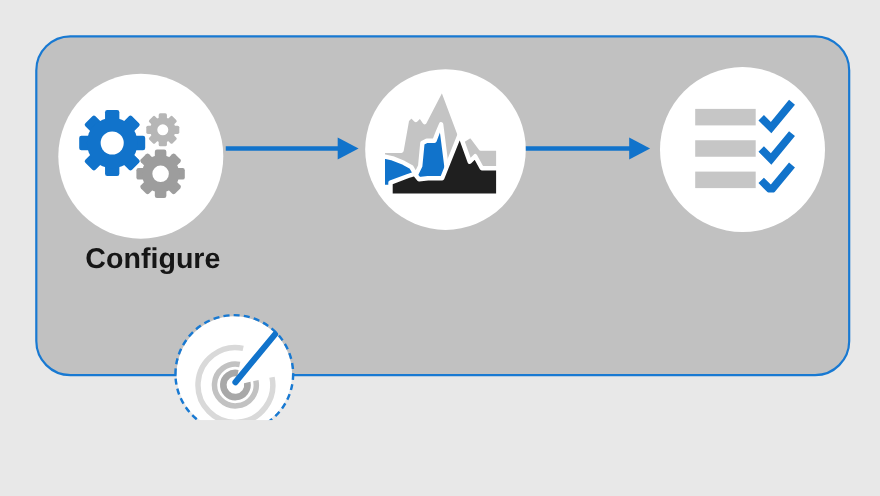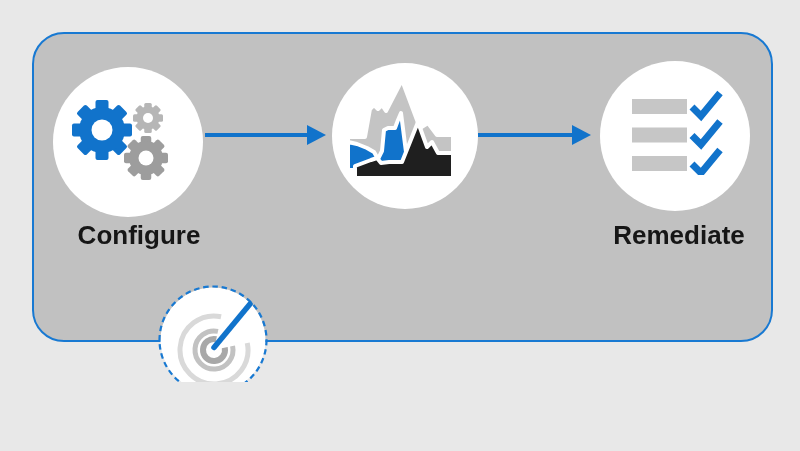"Remediate" div.label { html: <div>Remediate</div> -> none }
